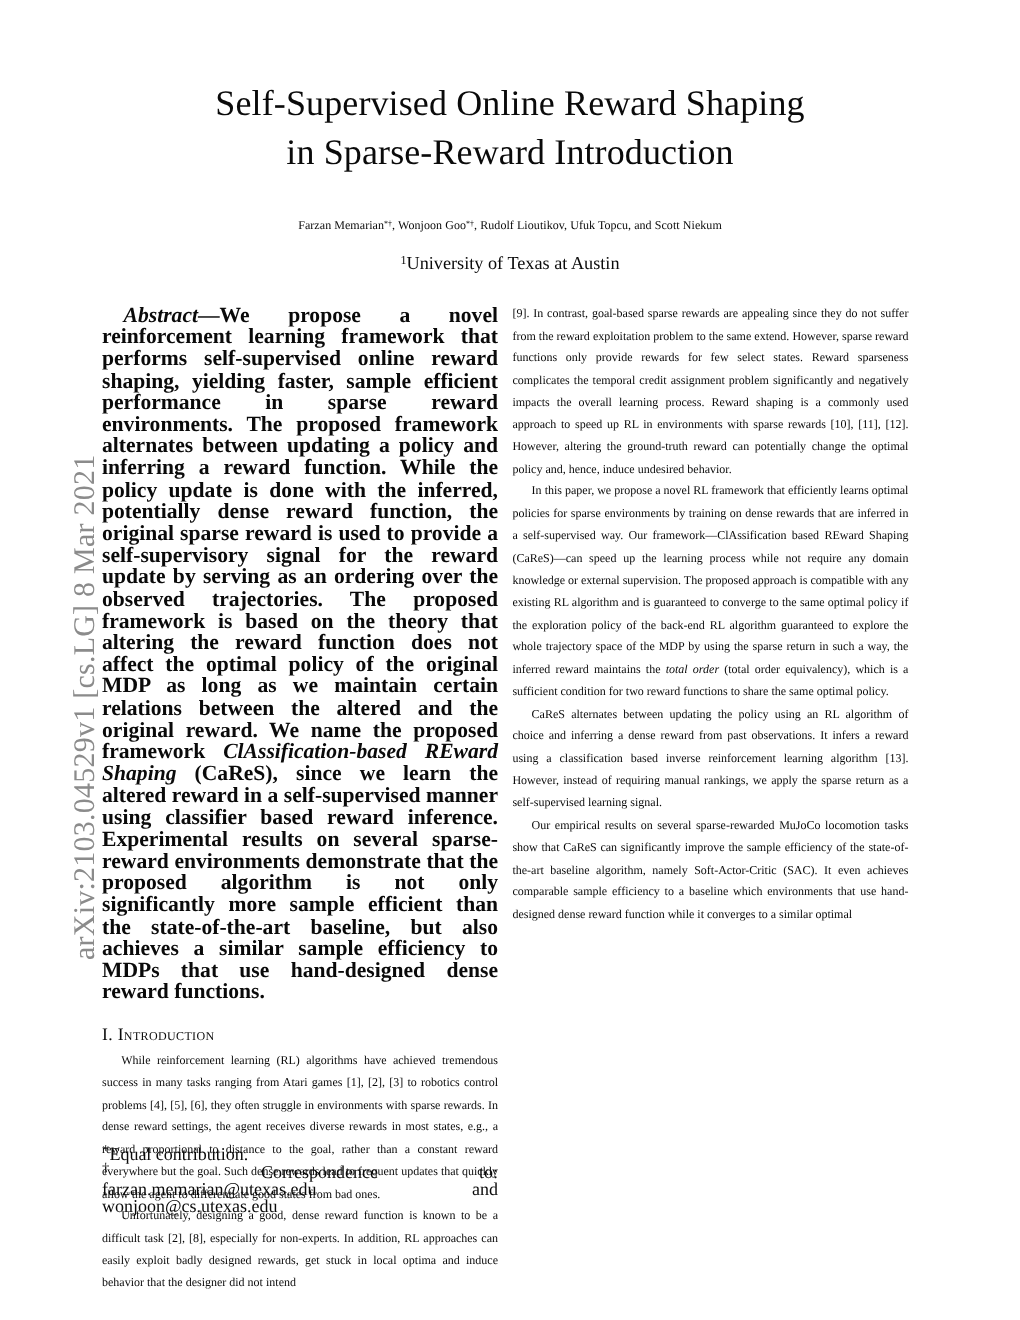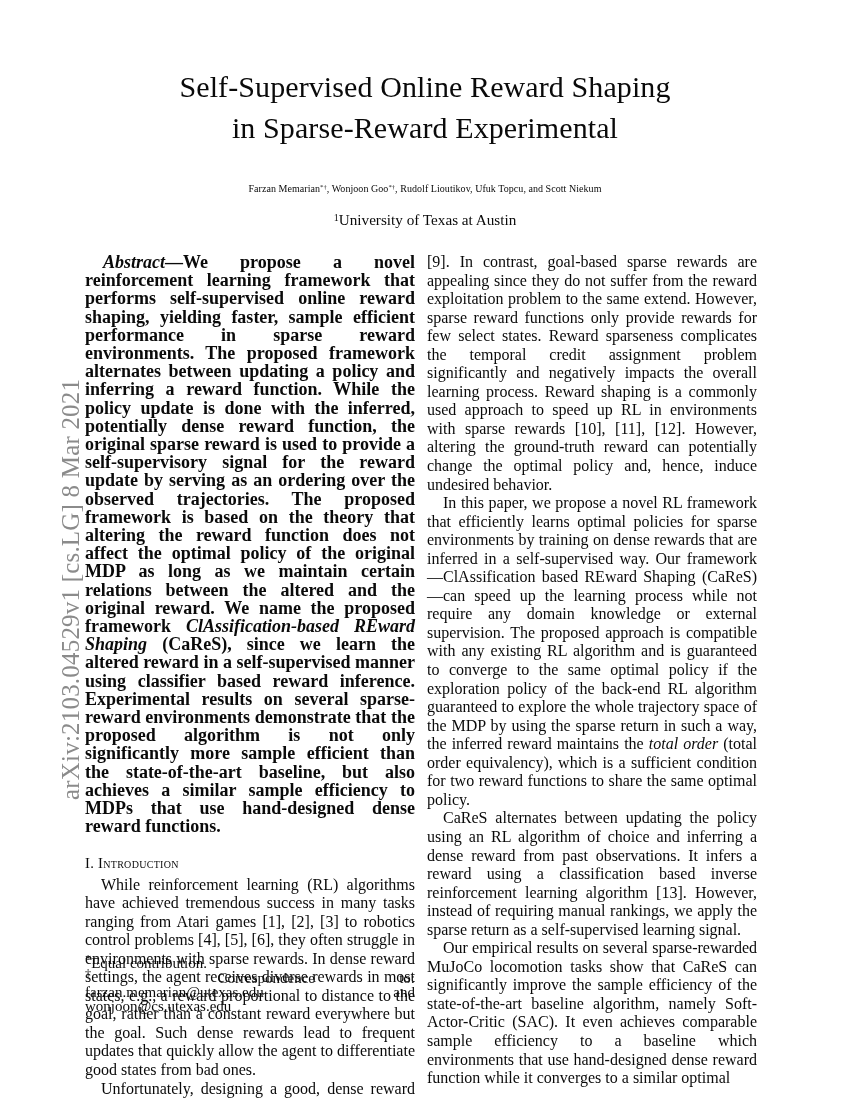"in Sparse-Reward Experimental" span.tline { text: Experimental -> Introduction }
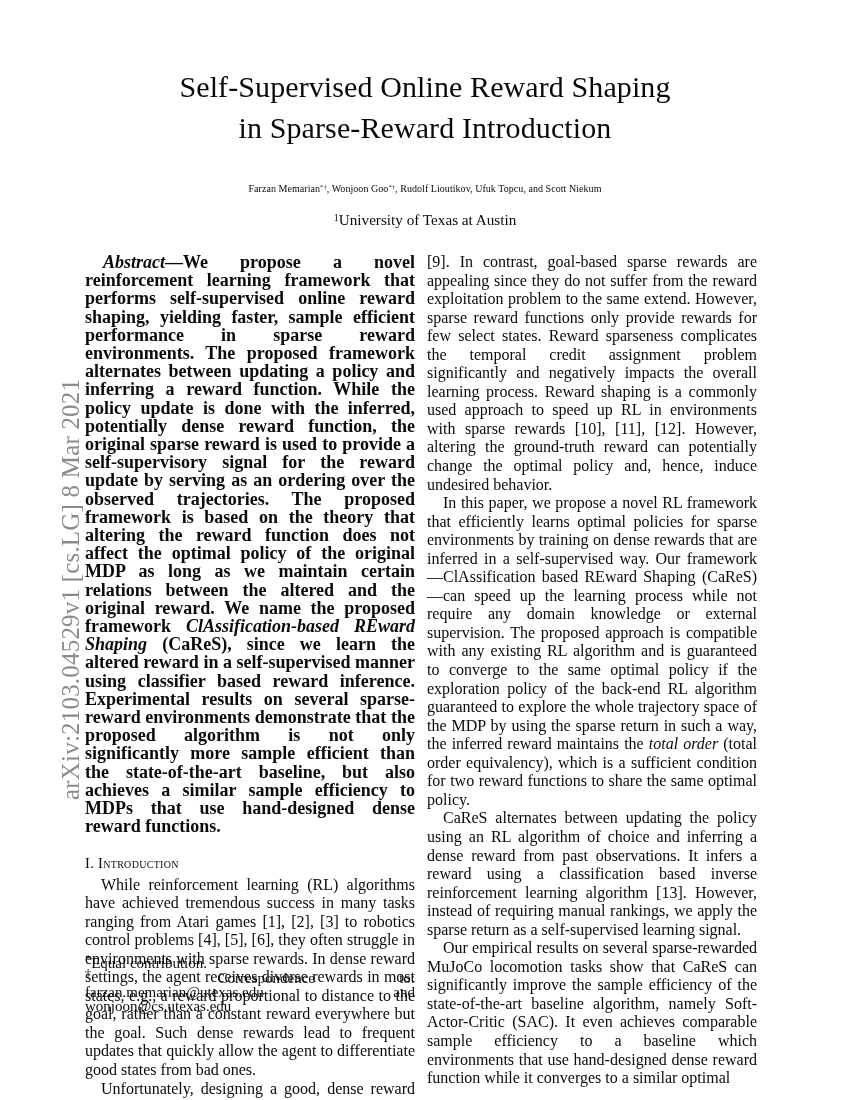"[9]. In contrast, goal-based sparse" .body-par { font-size: 16px -> 10px }
